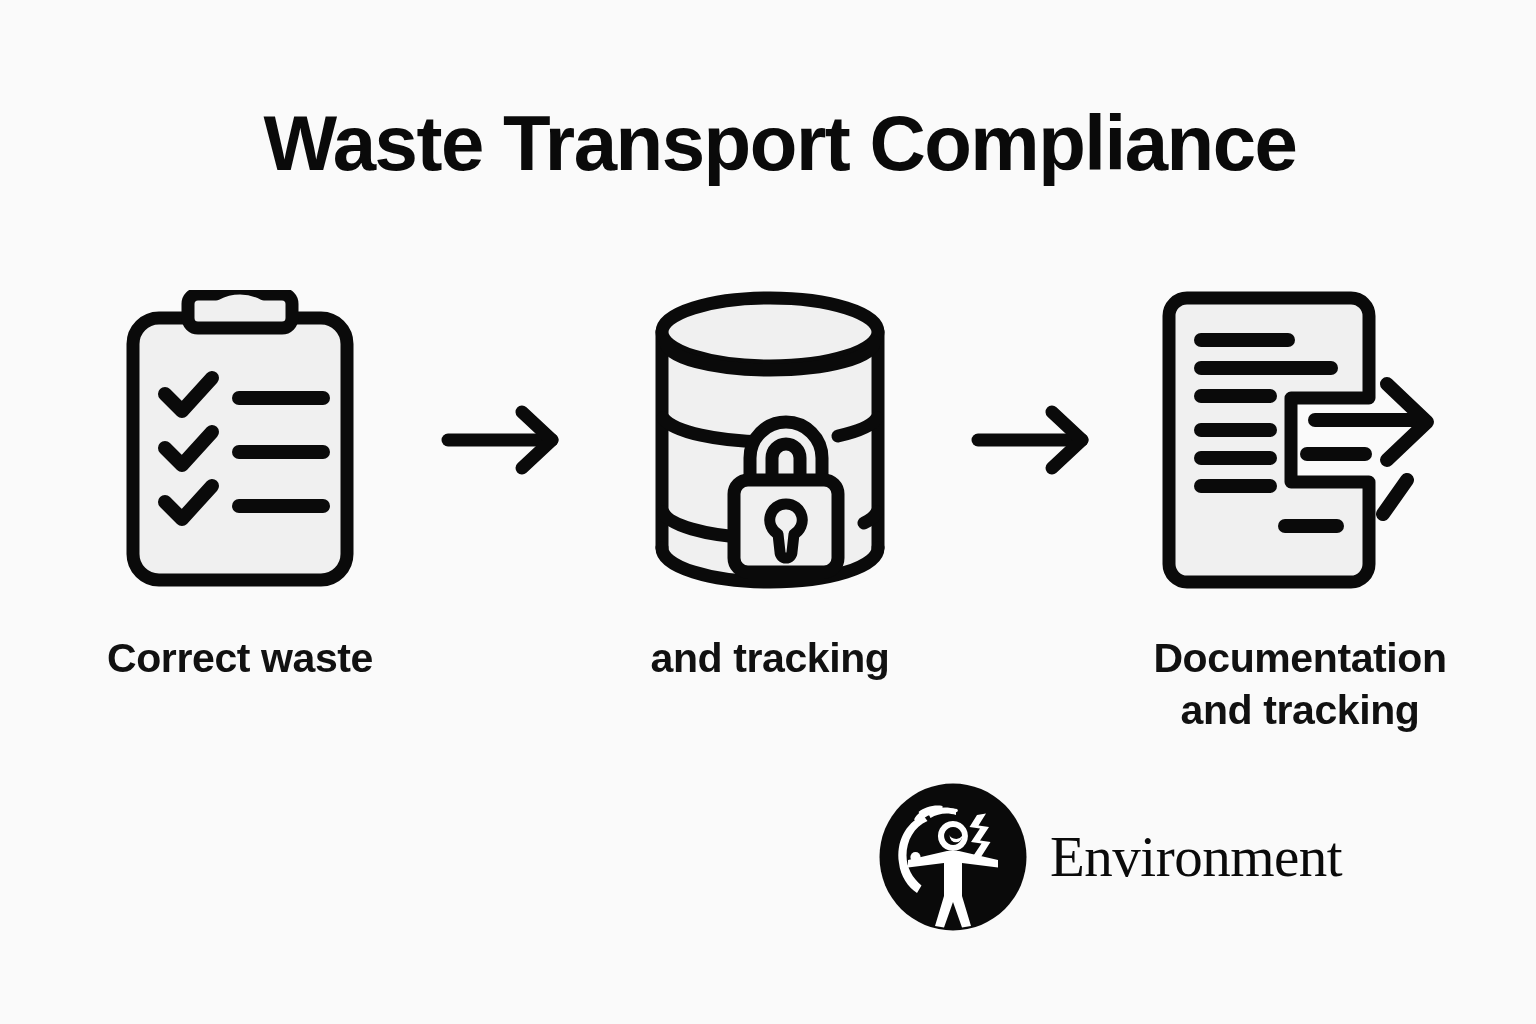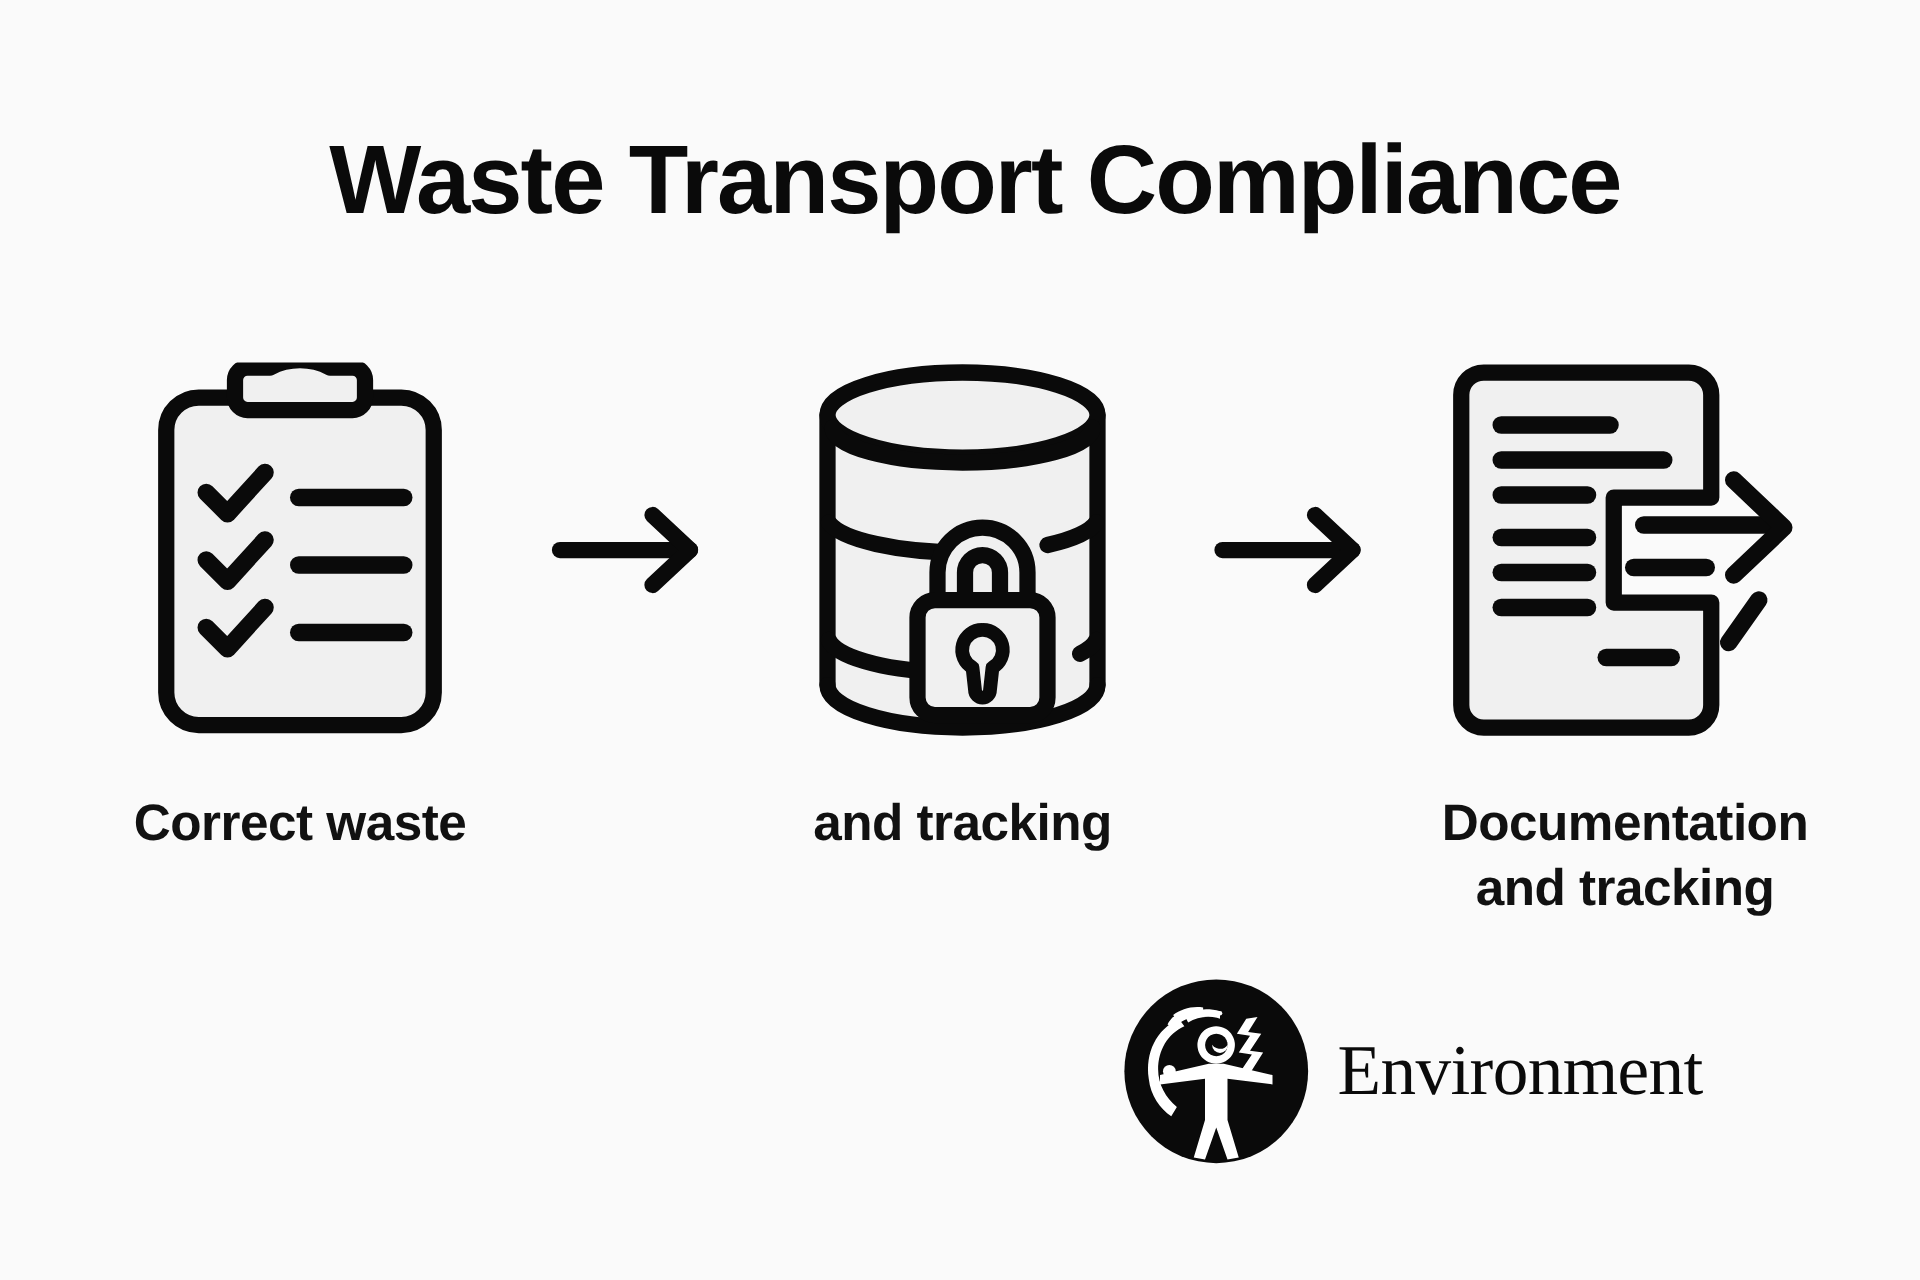"Environment" .logo { left: 898px -> 878px }
